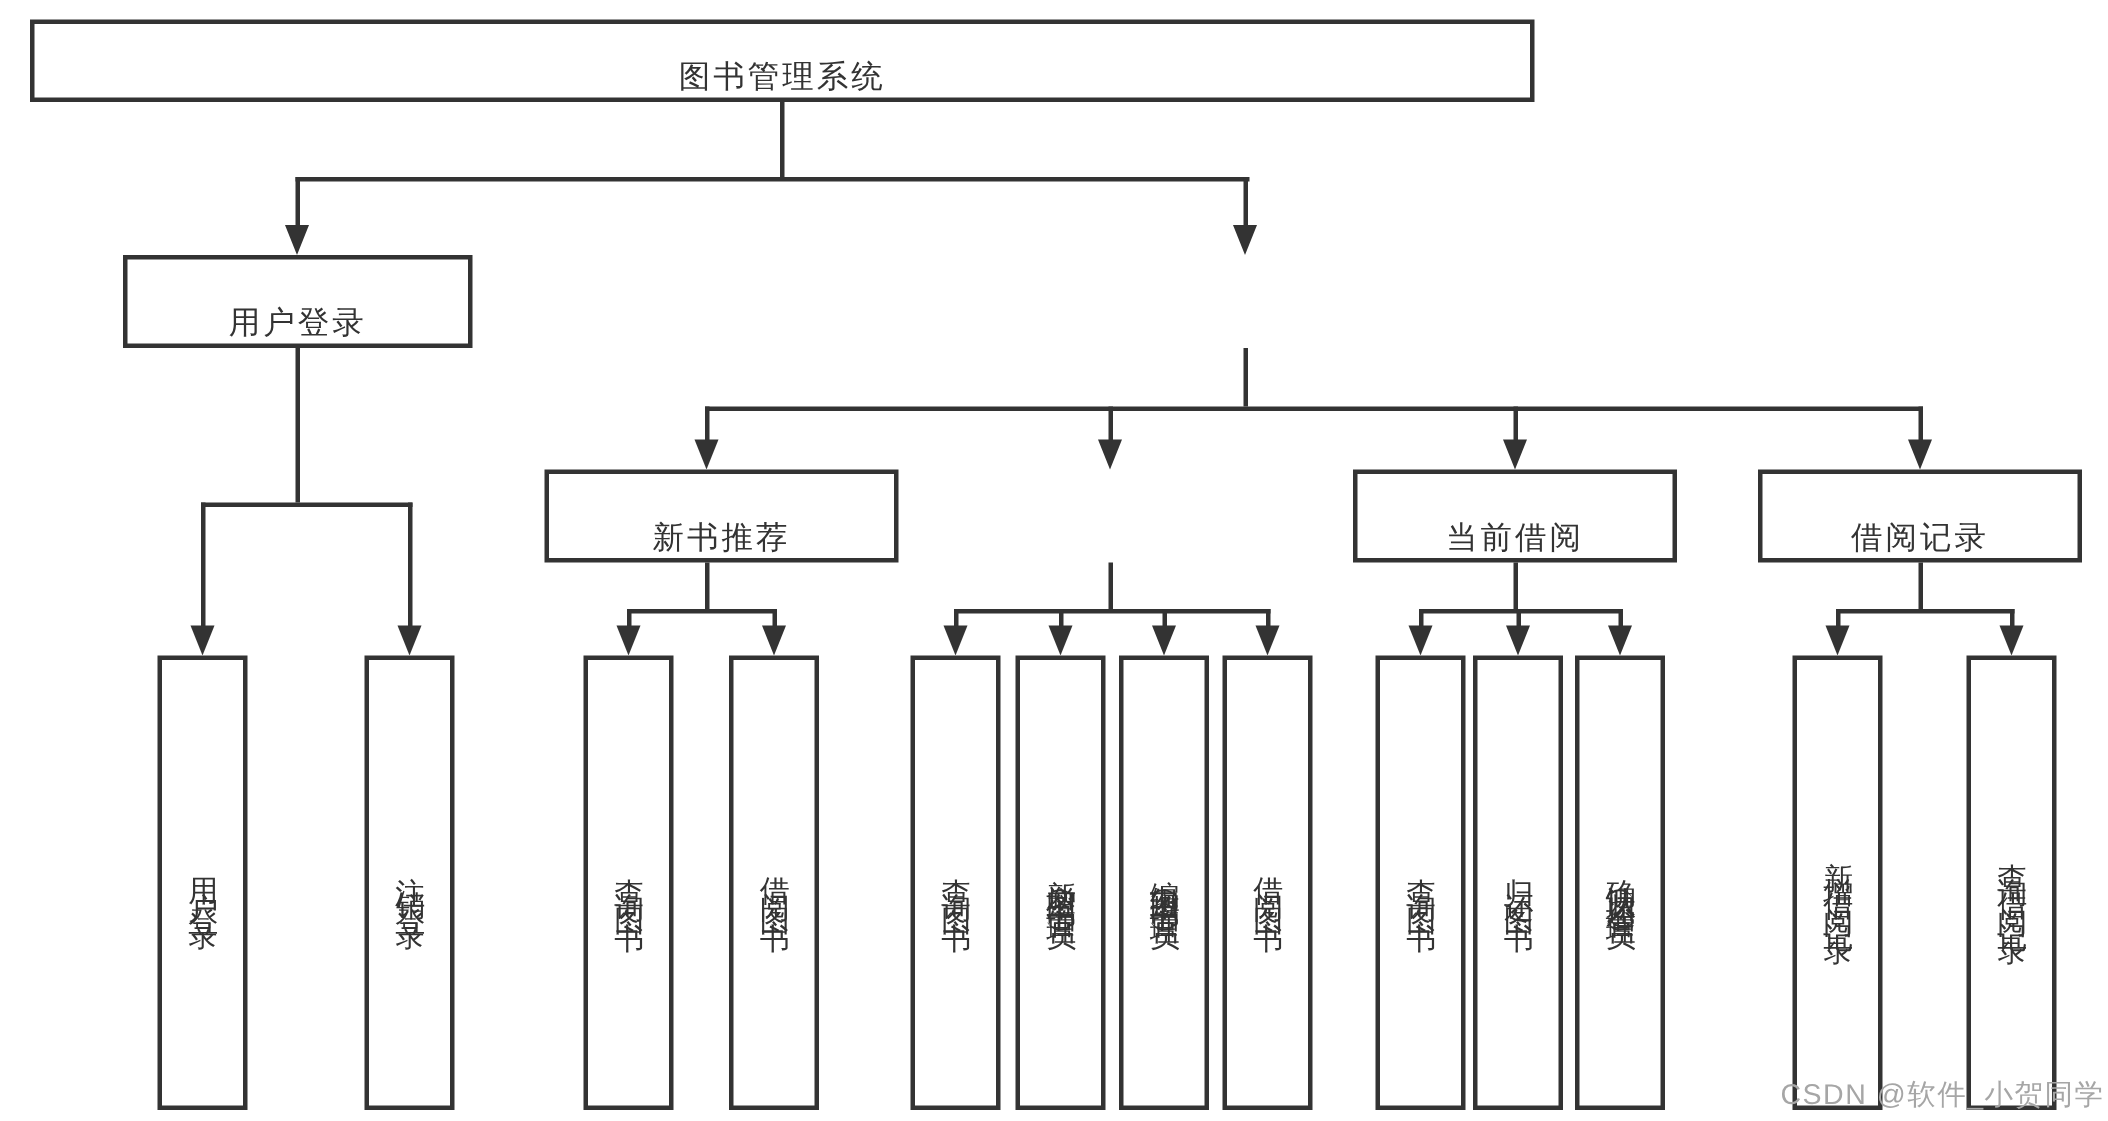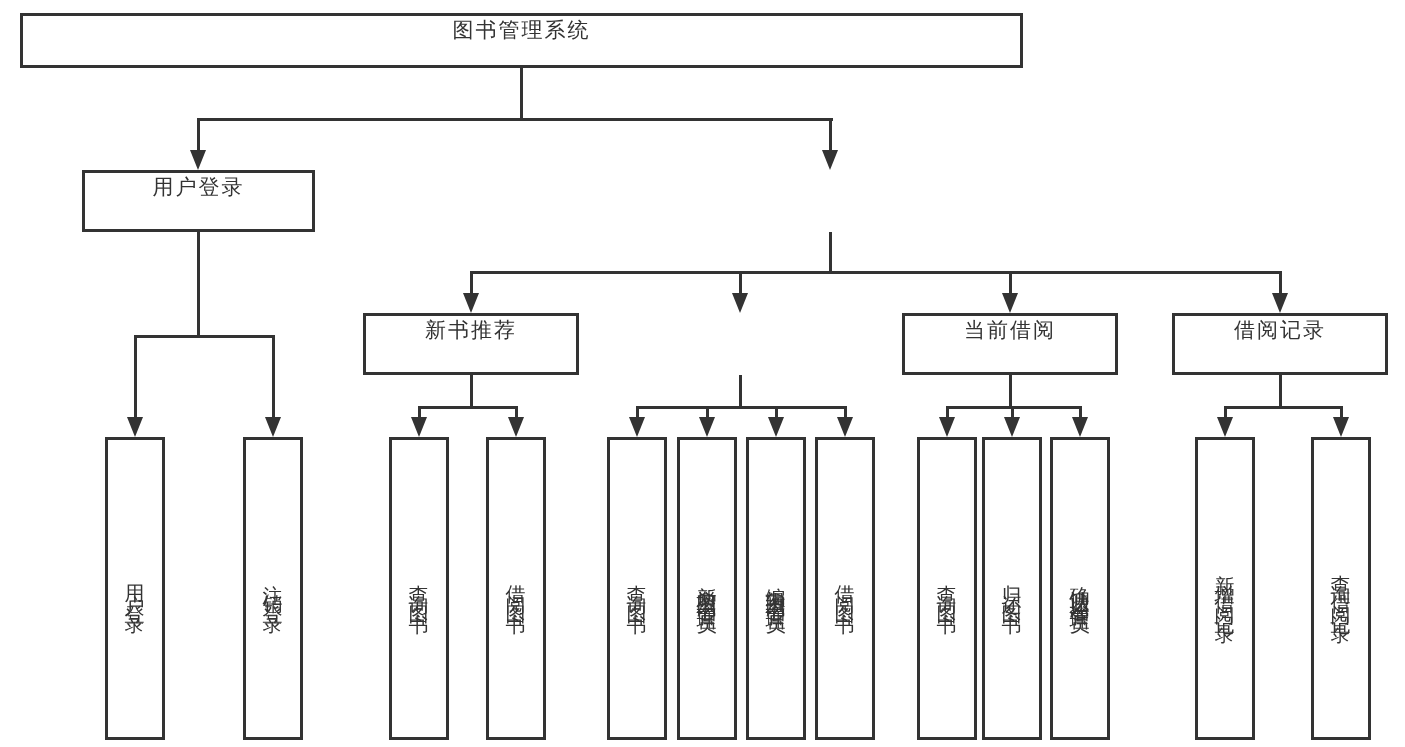"图书管理系统" .node { align-items: flex-start -> flex-end }
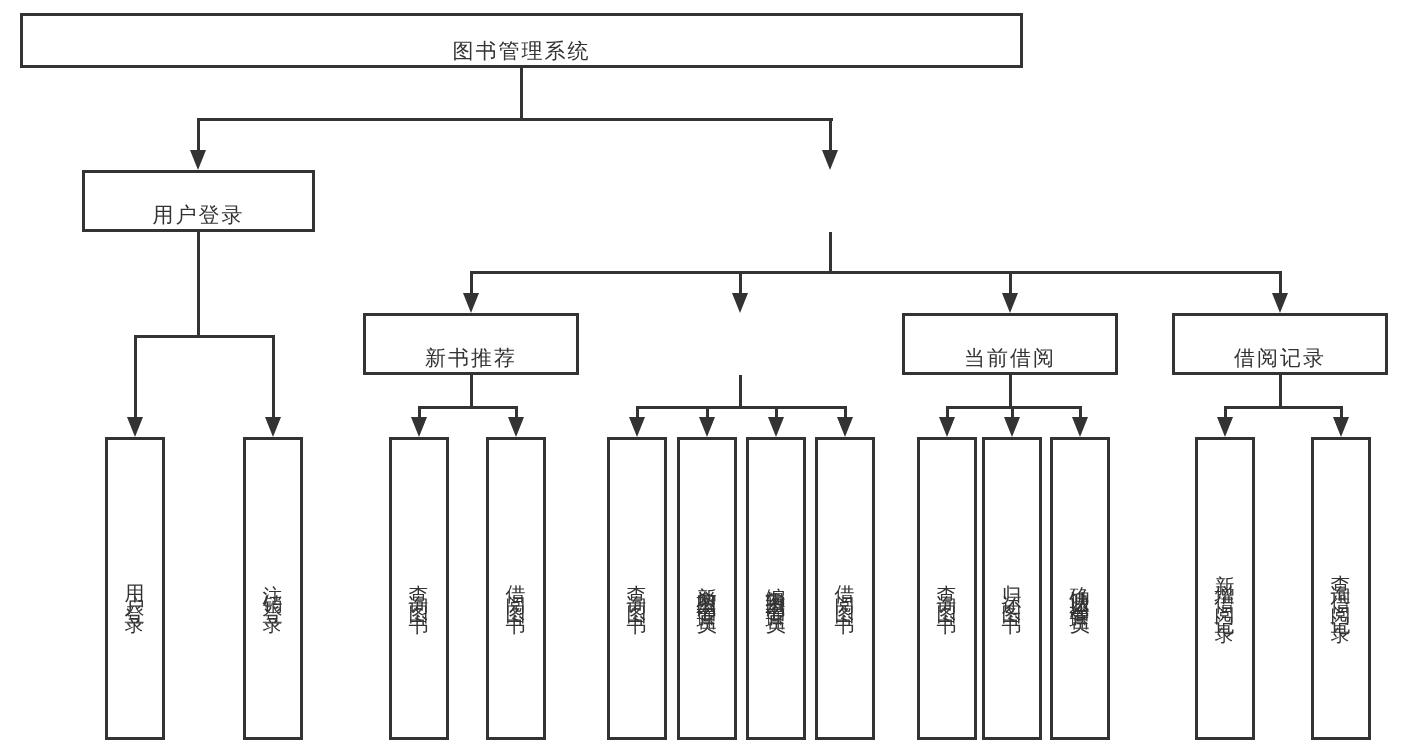"新书推荐" div.node { width: 216px -> 236px }
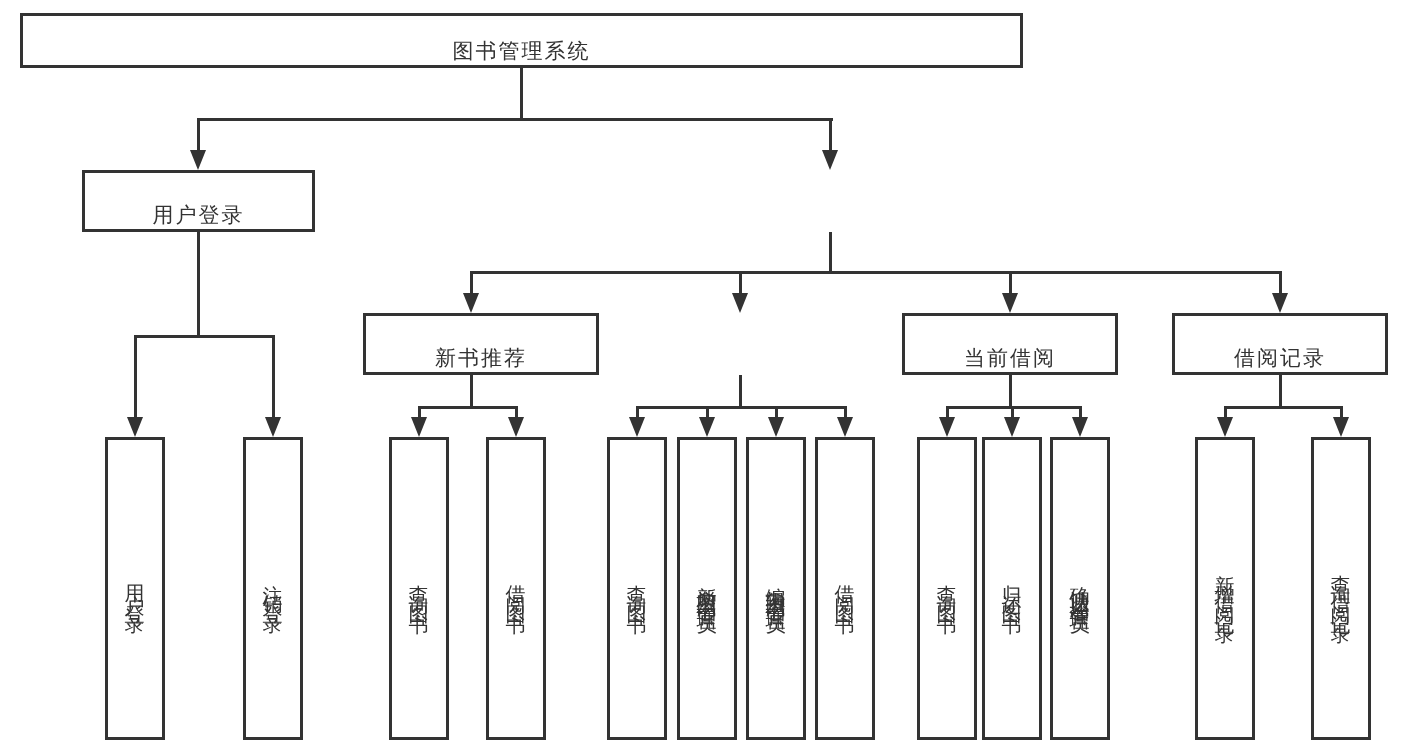"CSDN @软件_小贺同学" div.watermark { html: none -> <div>CSDN @软件_小贺同学</div> }
